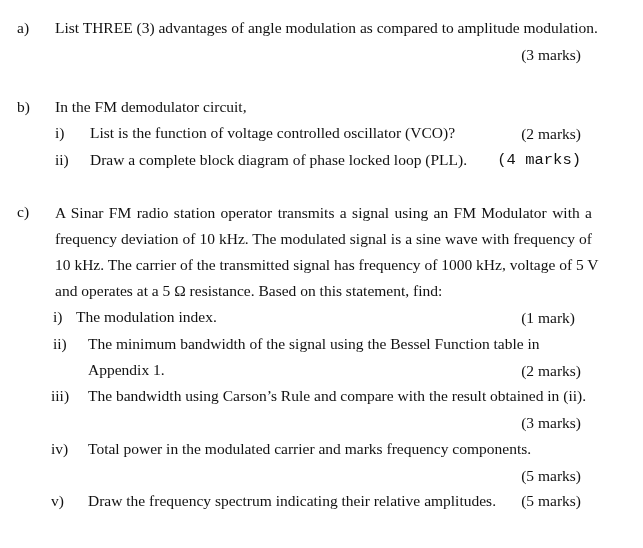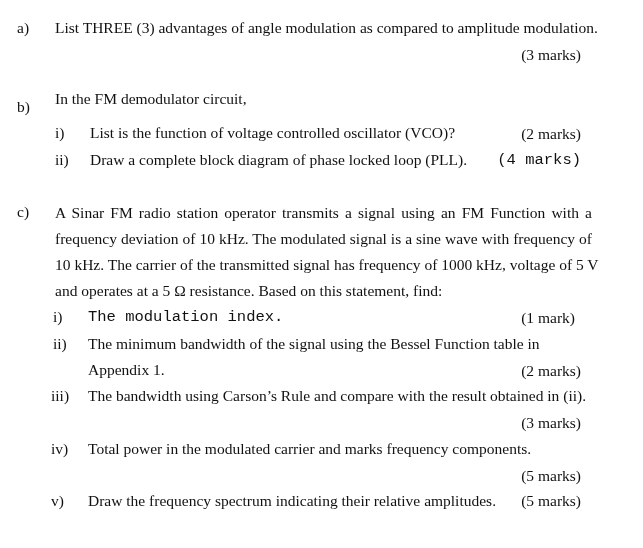"In the FM demodulator circuit," span.abs { top: 90px -> 98px }
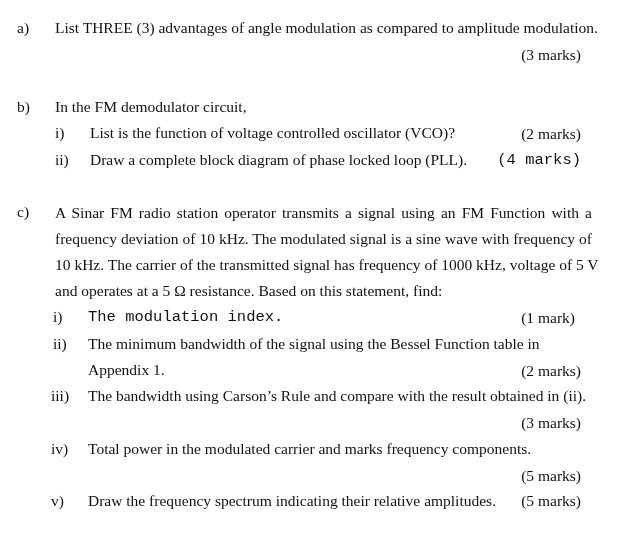"A Sinar FM radio station" span.abs { text: Function -> Modulator }
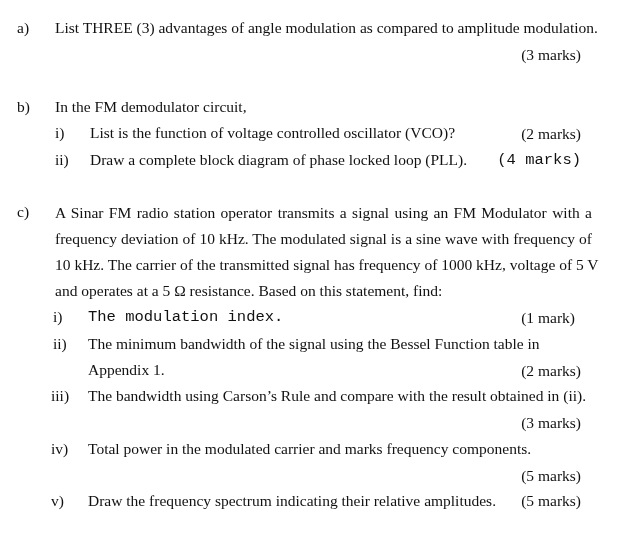"The modulation index." span.abs { font-family: Liberation Mono, monospace -> none; left: 88px -> 76px }
